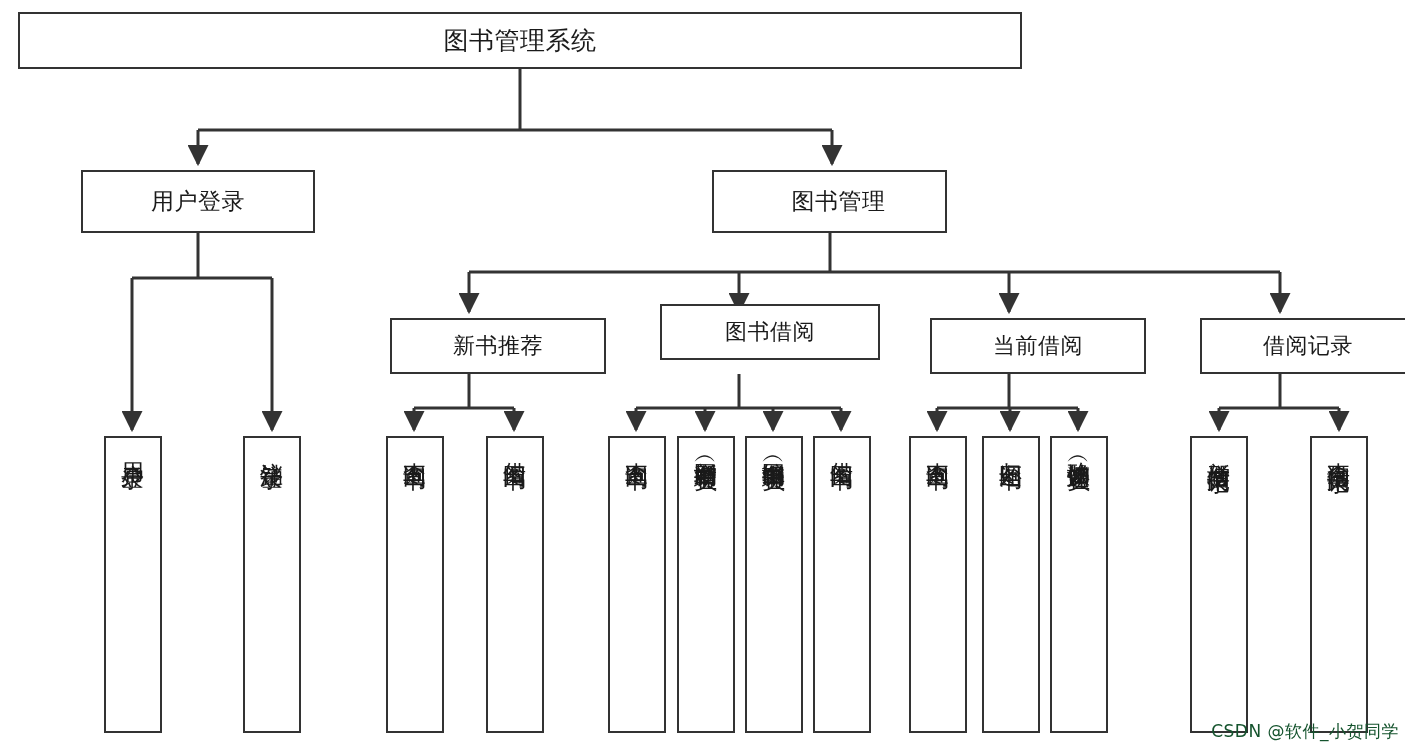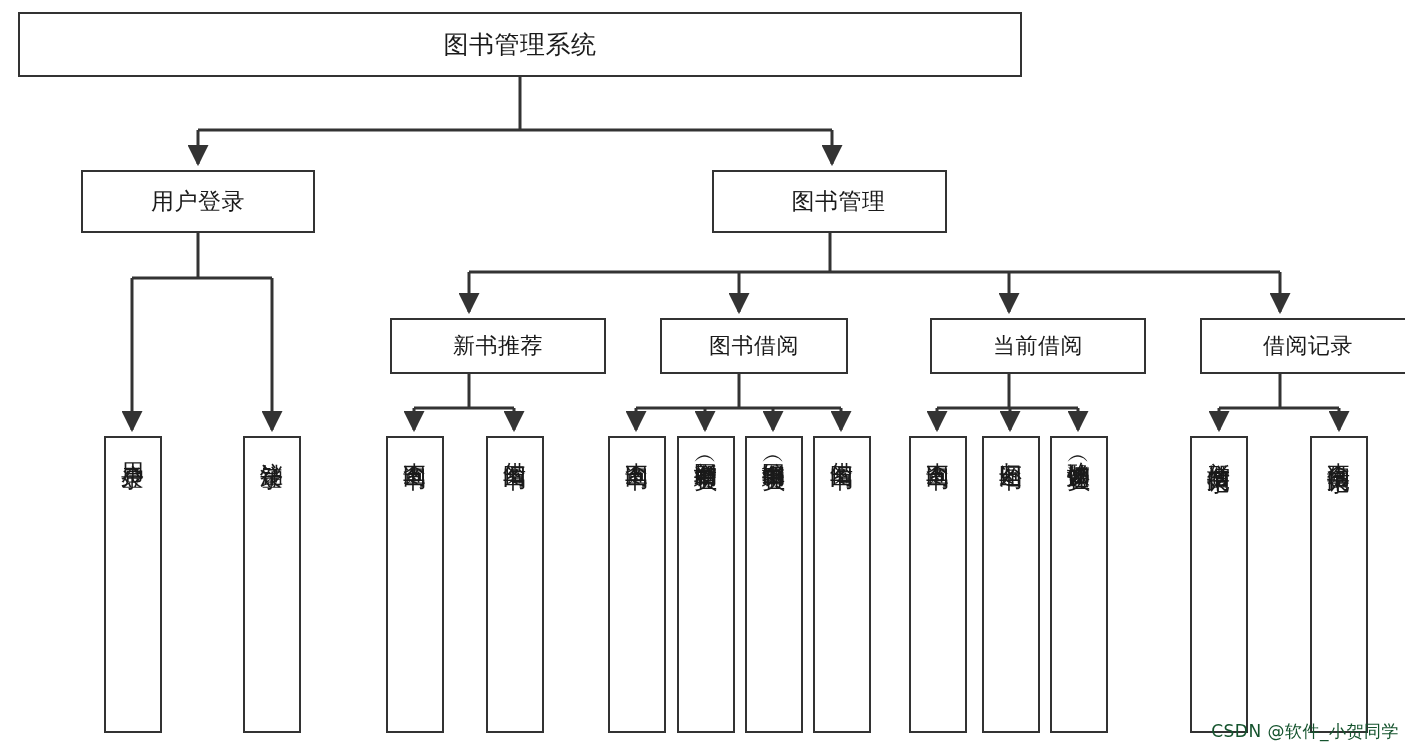"图书管理系统" .node.root { height: 65px -> 57px }
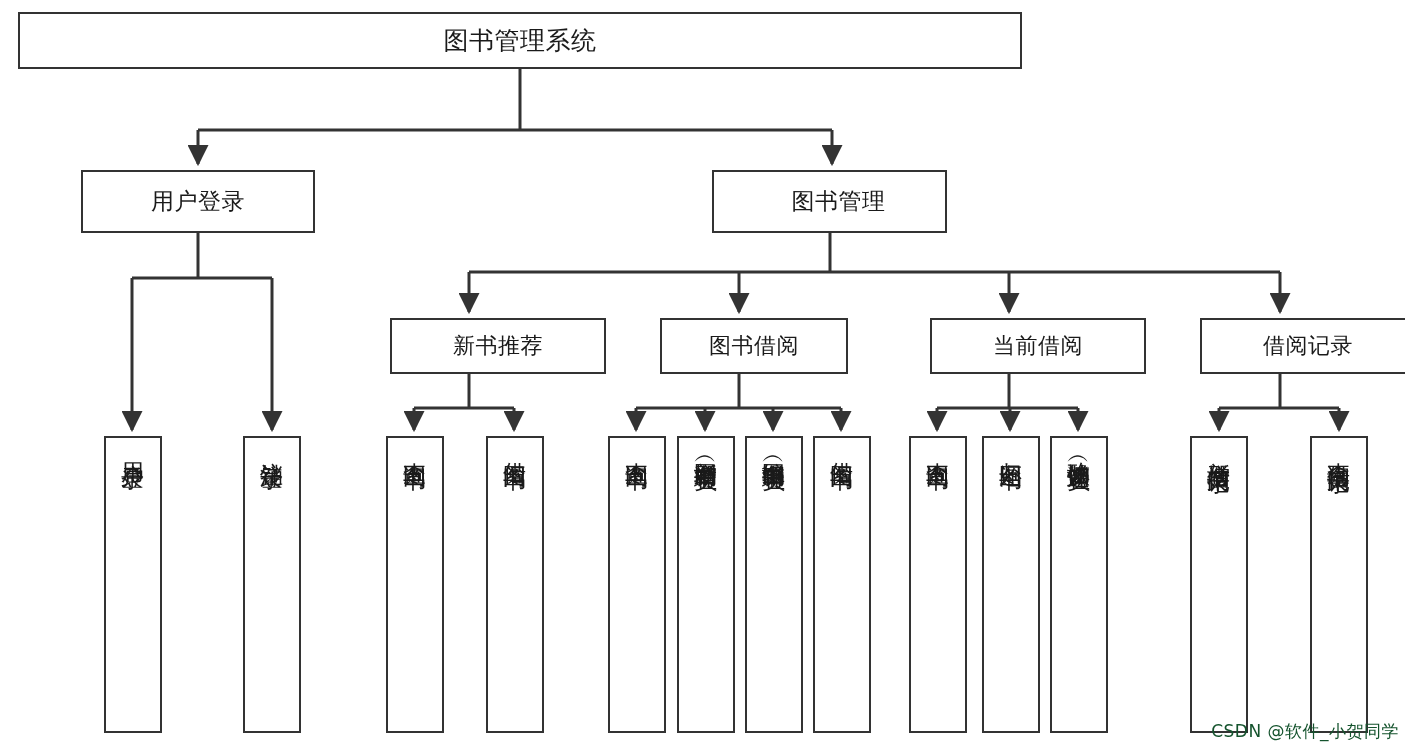"图书借阅" div.node { top: 318px -> 304px; width: 188px -> 220px }
